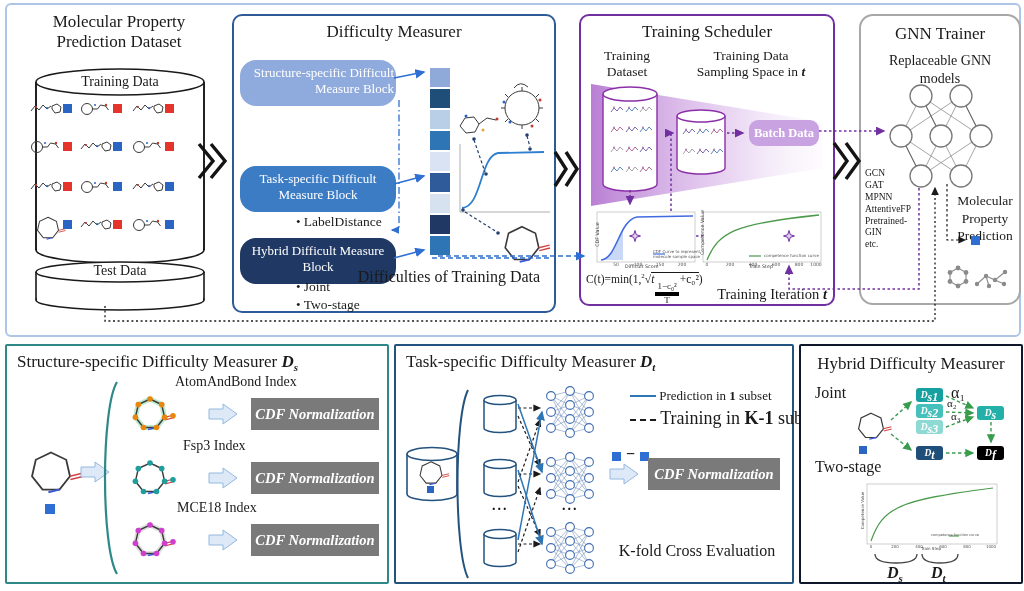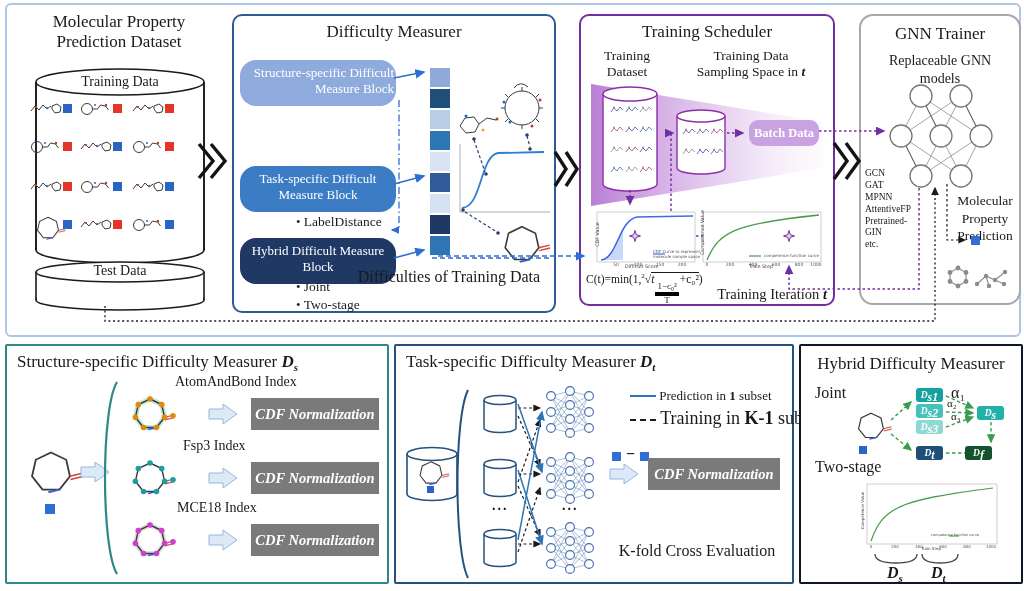"Df" div.nodebox { background-color: #14532d -> #000000; left: 164px -> 176px }
